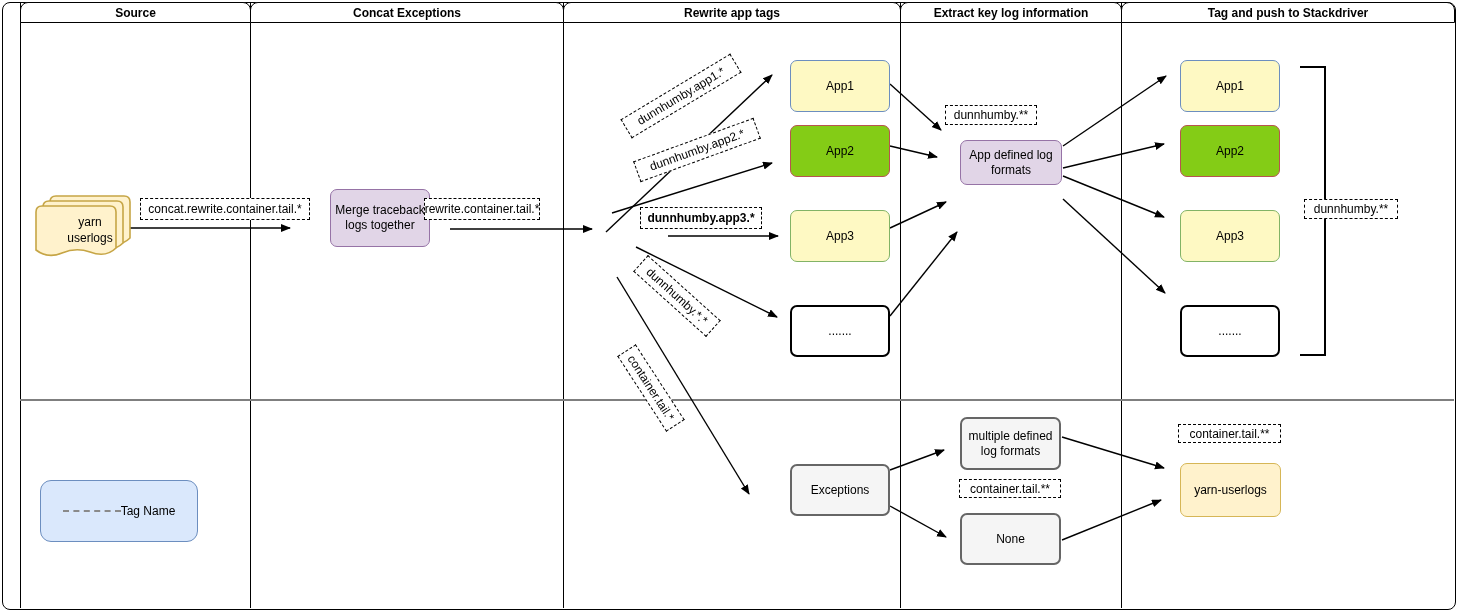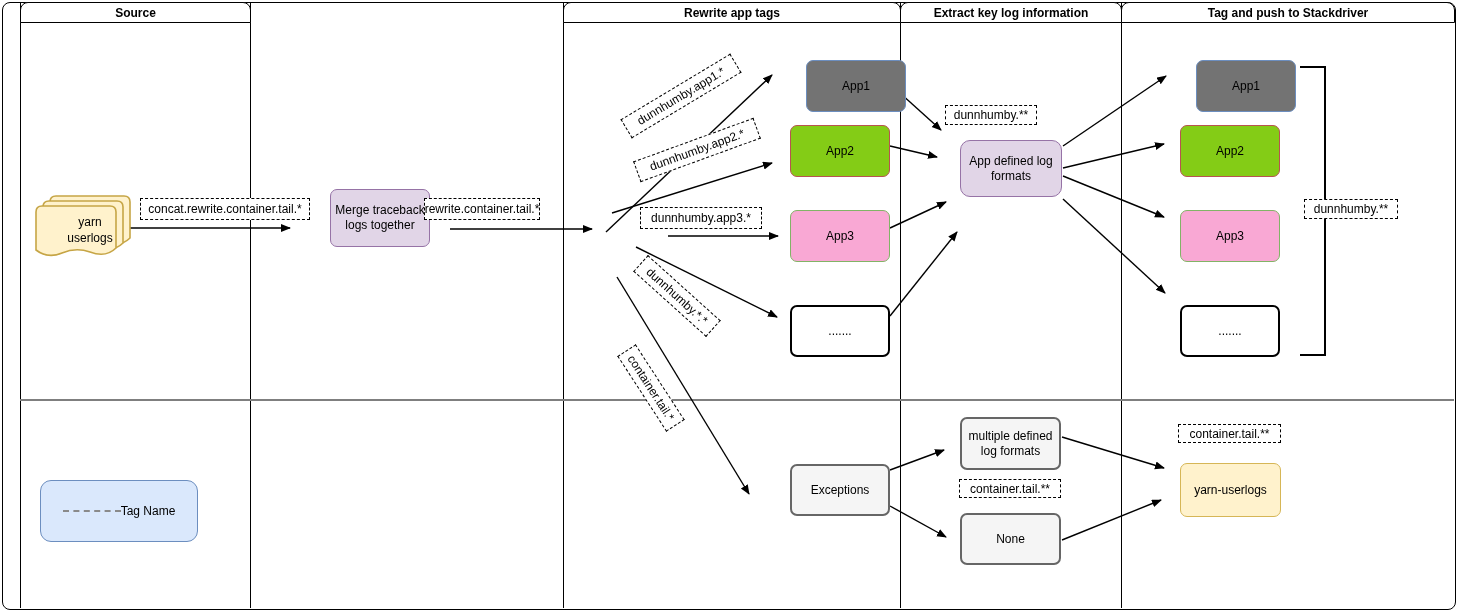"Concat Exceptions" div.lane-title { html: none -> <div> <span>Concat Exceptions</span> </div> }
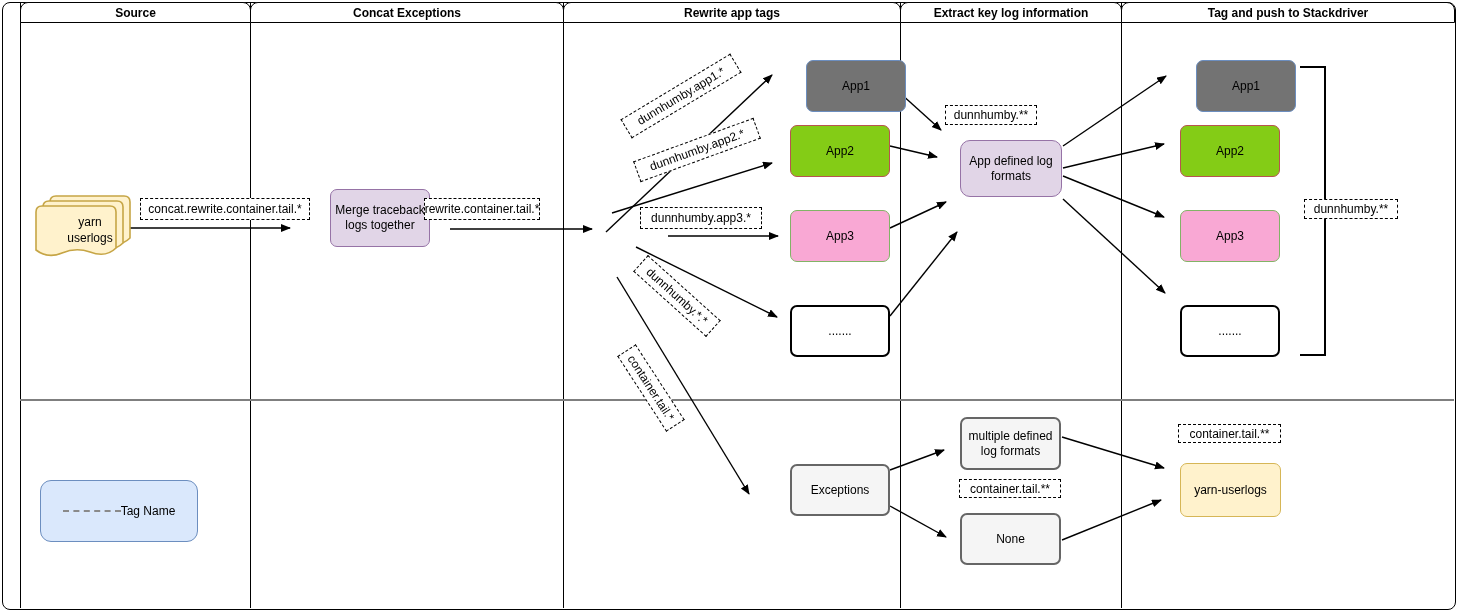"App1" .blue { background: #737373 -> #fef9c3; margin-left: 16px -> none }
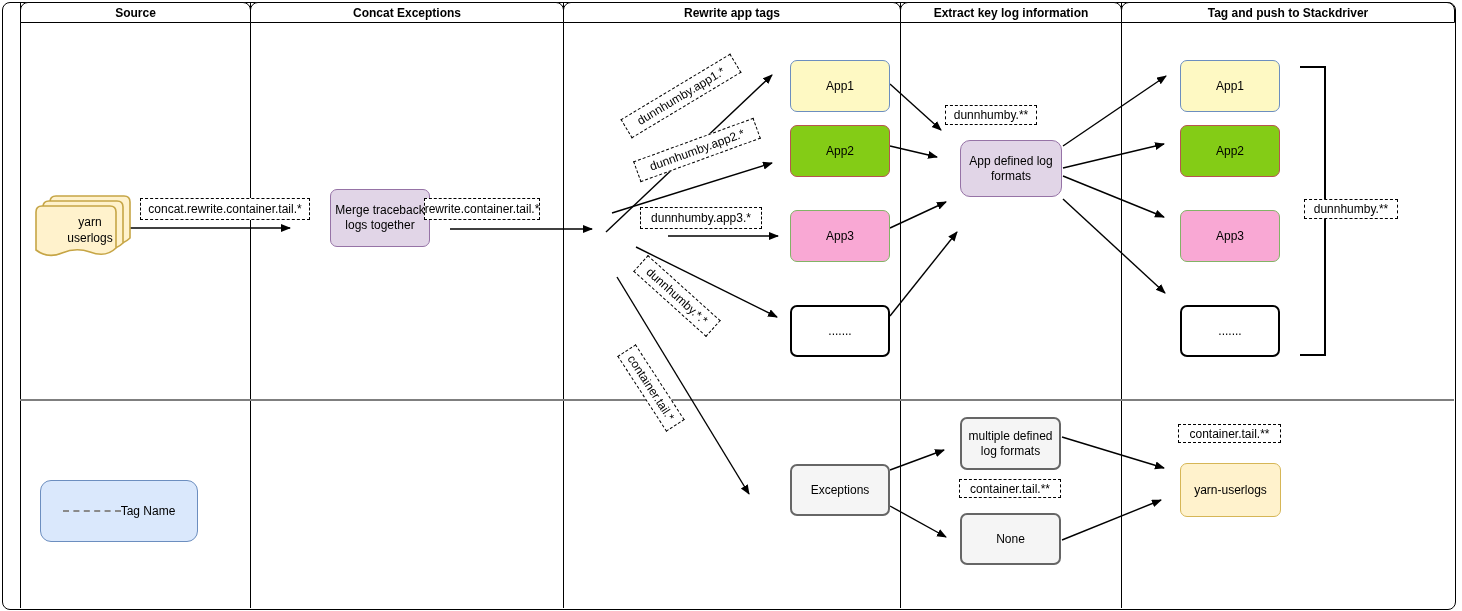"App defined log" div.node { border-radius: 10px -> none; height: 57px -> 45px }
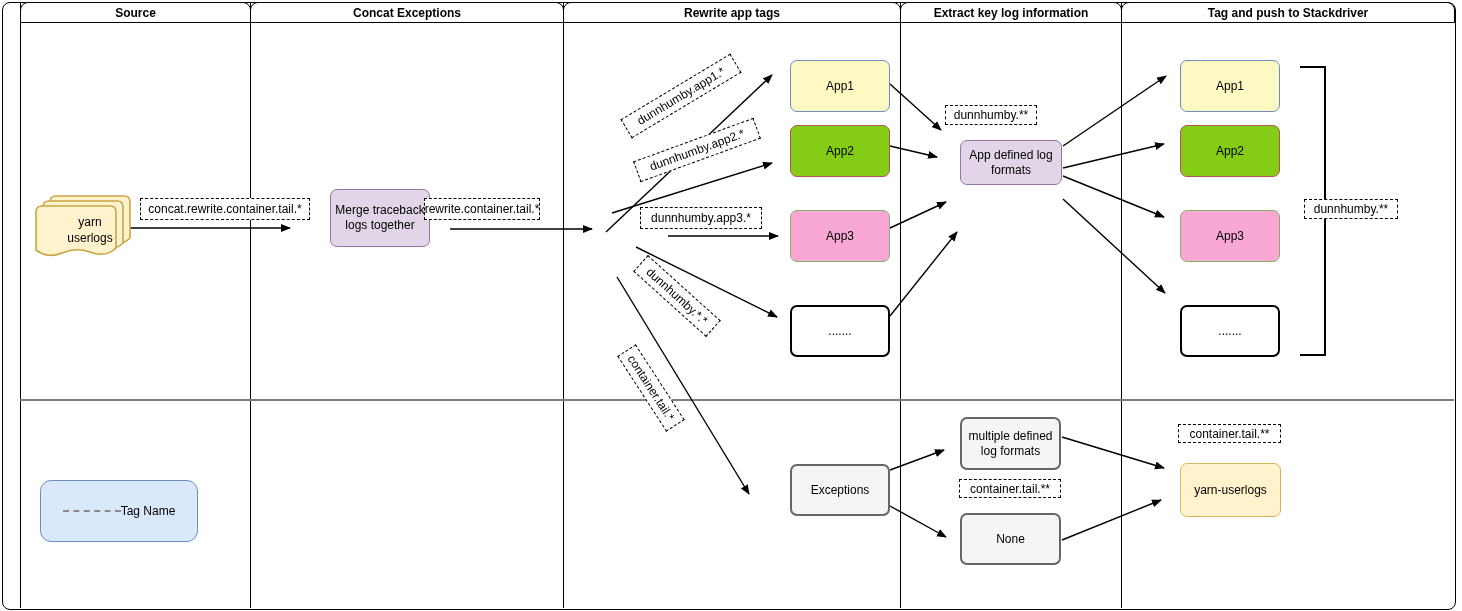"dunnhumby.app3.*" div.tag { font-weight: none -> bold }
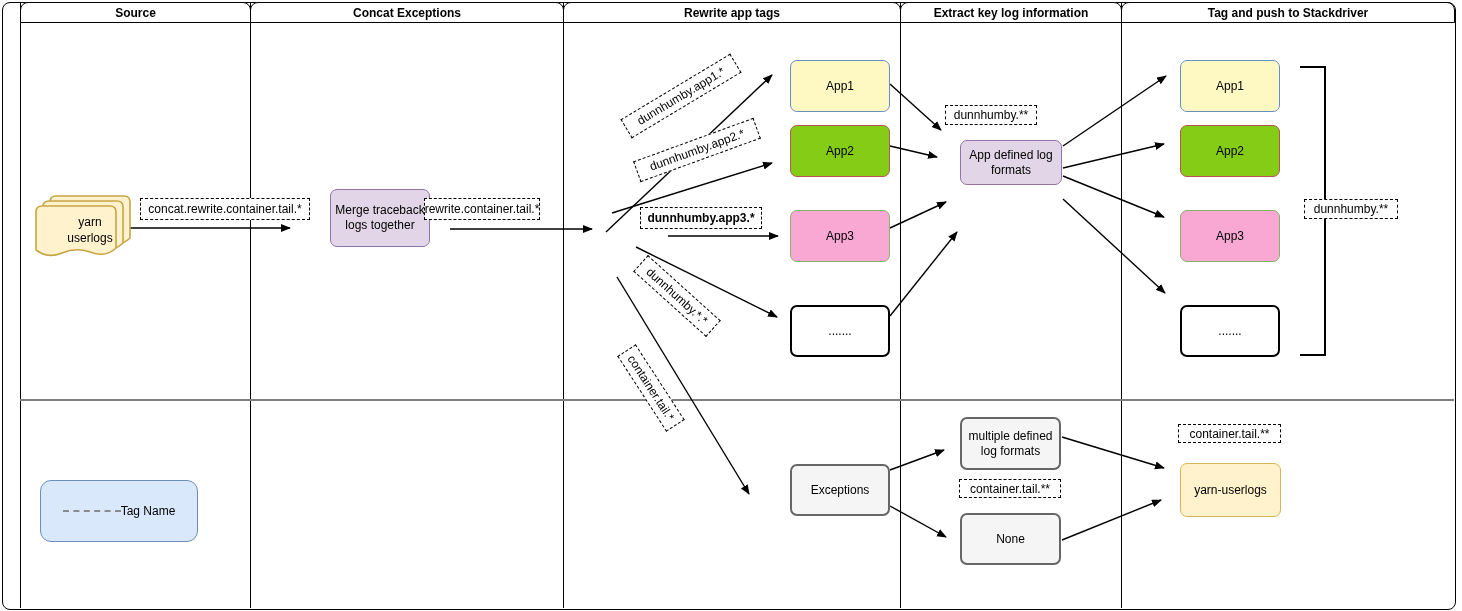"App3" .green { background: #f9a8d4 -> #fef9c3 }
